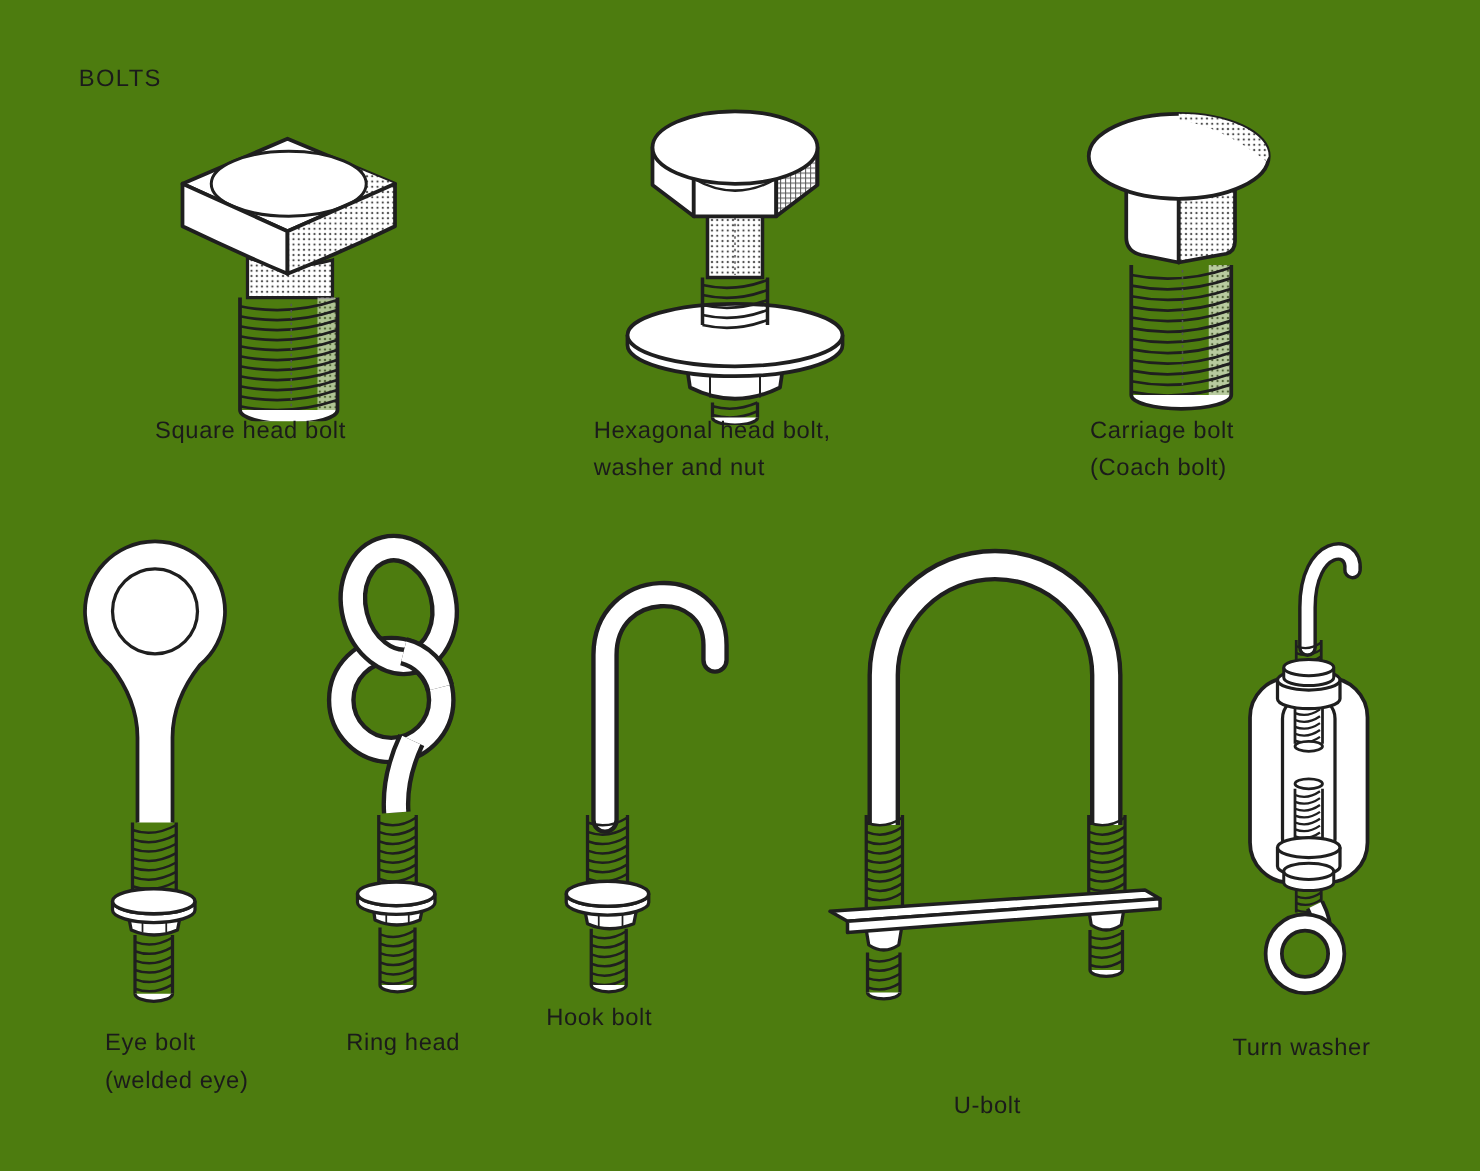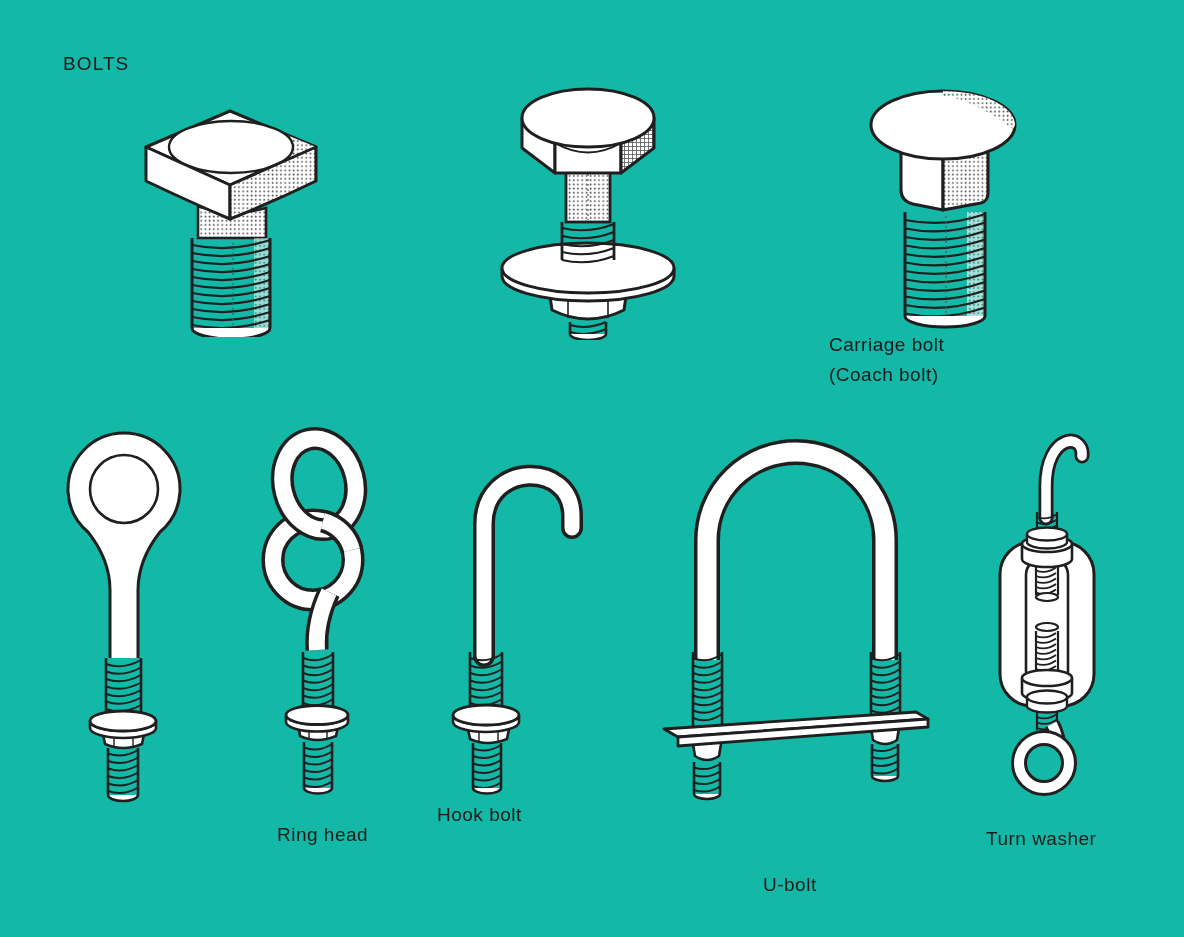"BOLTS" .canvas { background: #14b8a6 -> #4d7c0f }
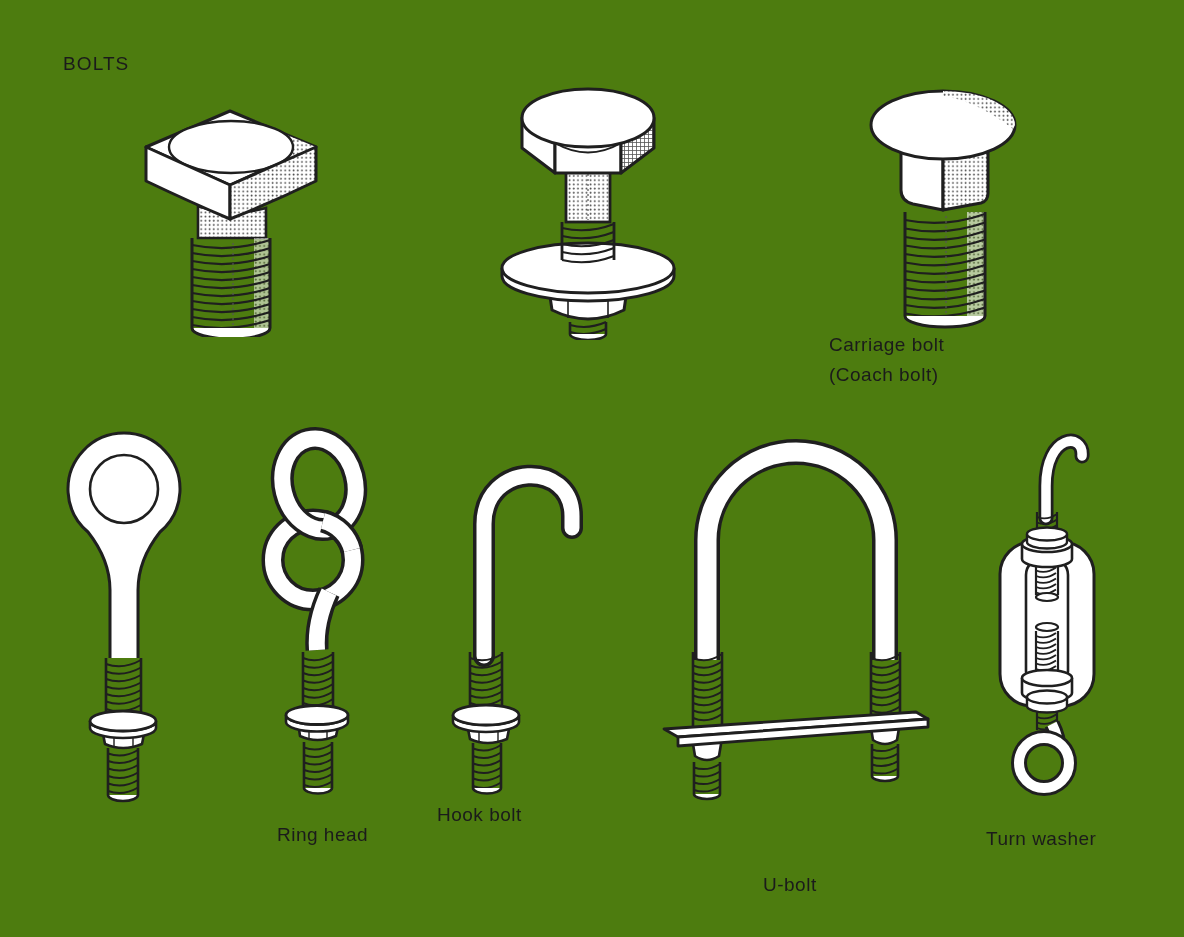"Square head bolt" div.cap { html: none -> <div> <span>Square head bolt</span> </div> }
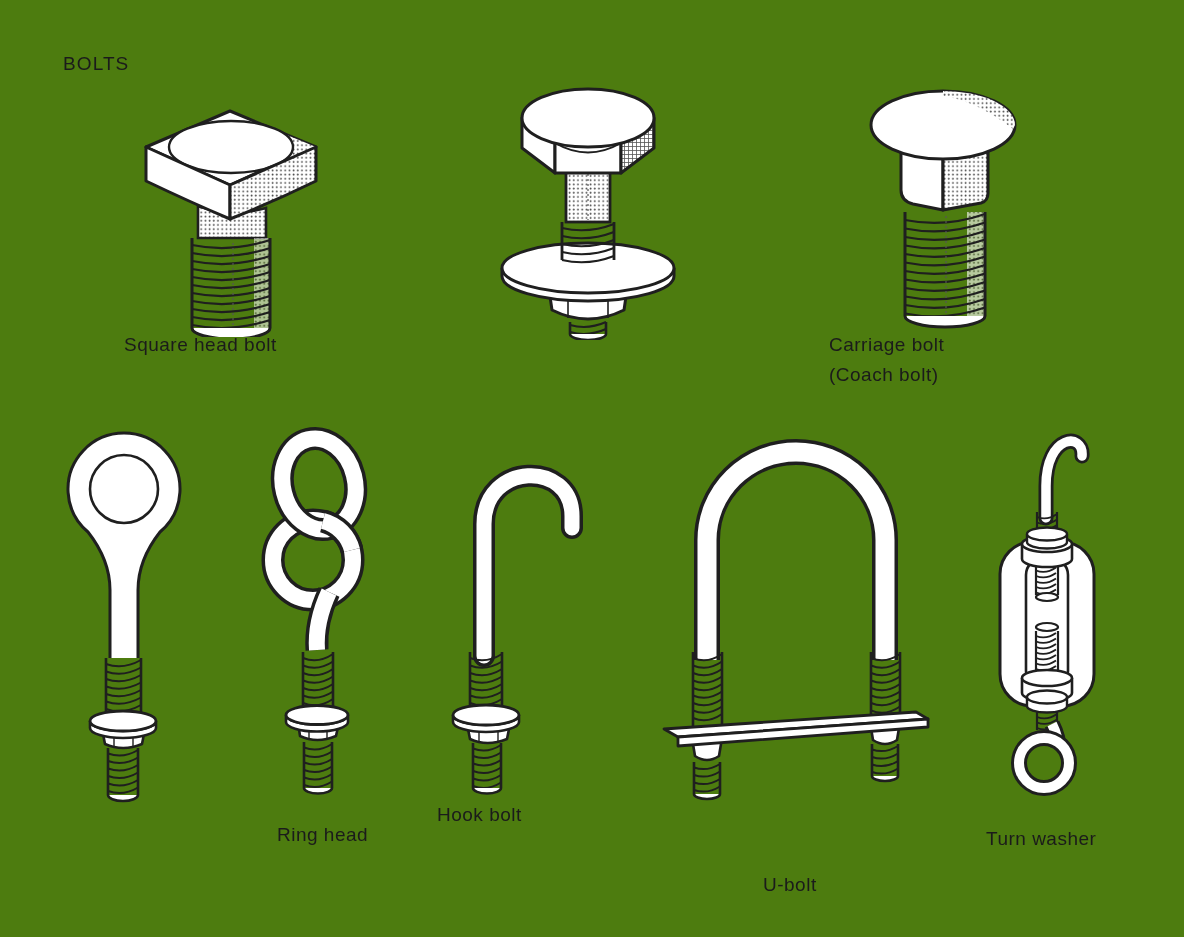"Hexagonal head bolt," div.cap { html: none -> <div> <span>Hexagonal head bolt,</span> <span>washer and nut</span> </div> }
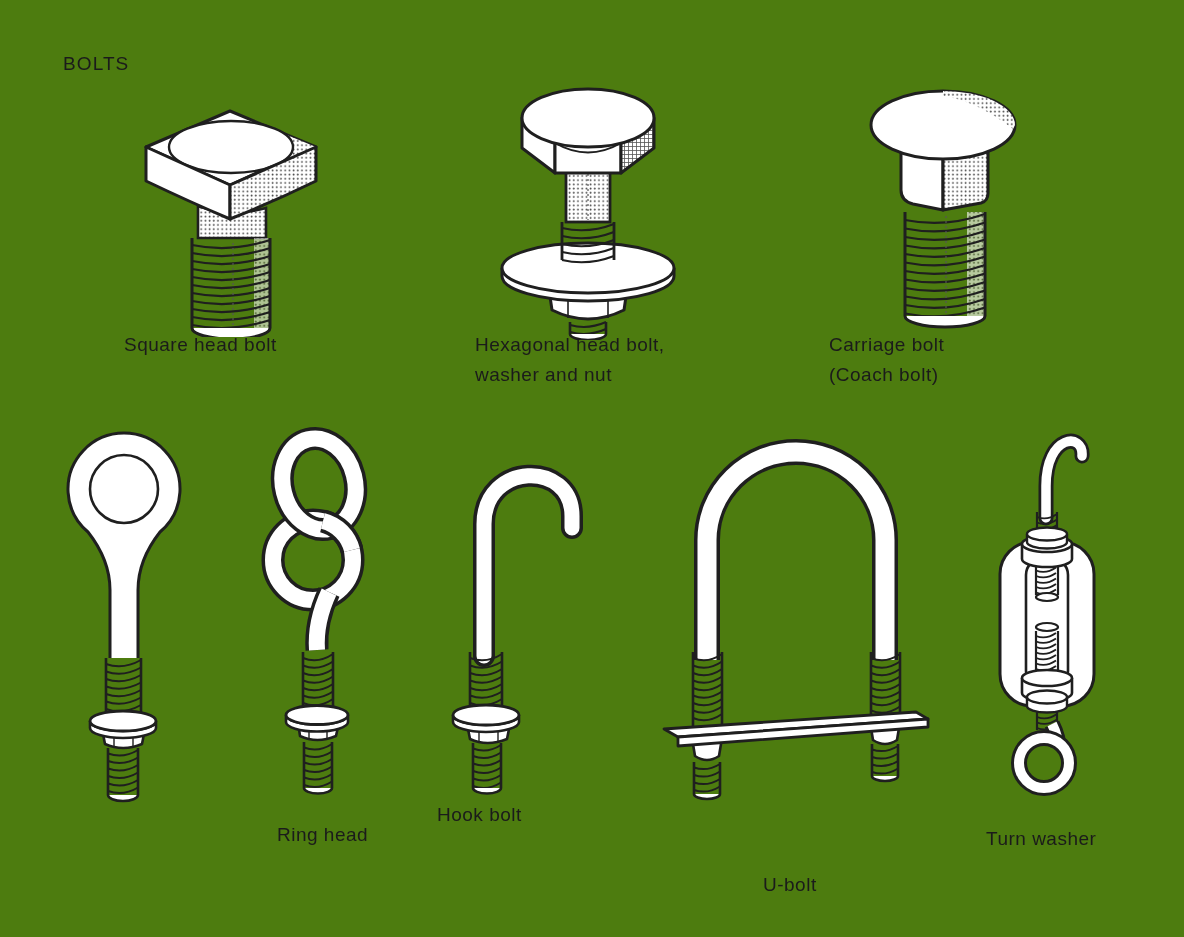"Carriage bolt" div.cap { left: 829px -> 872px }
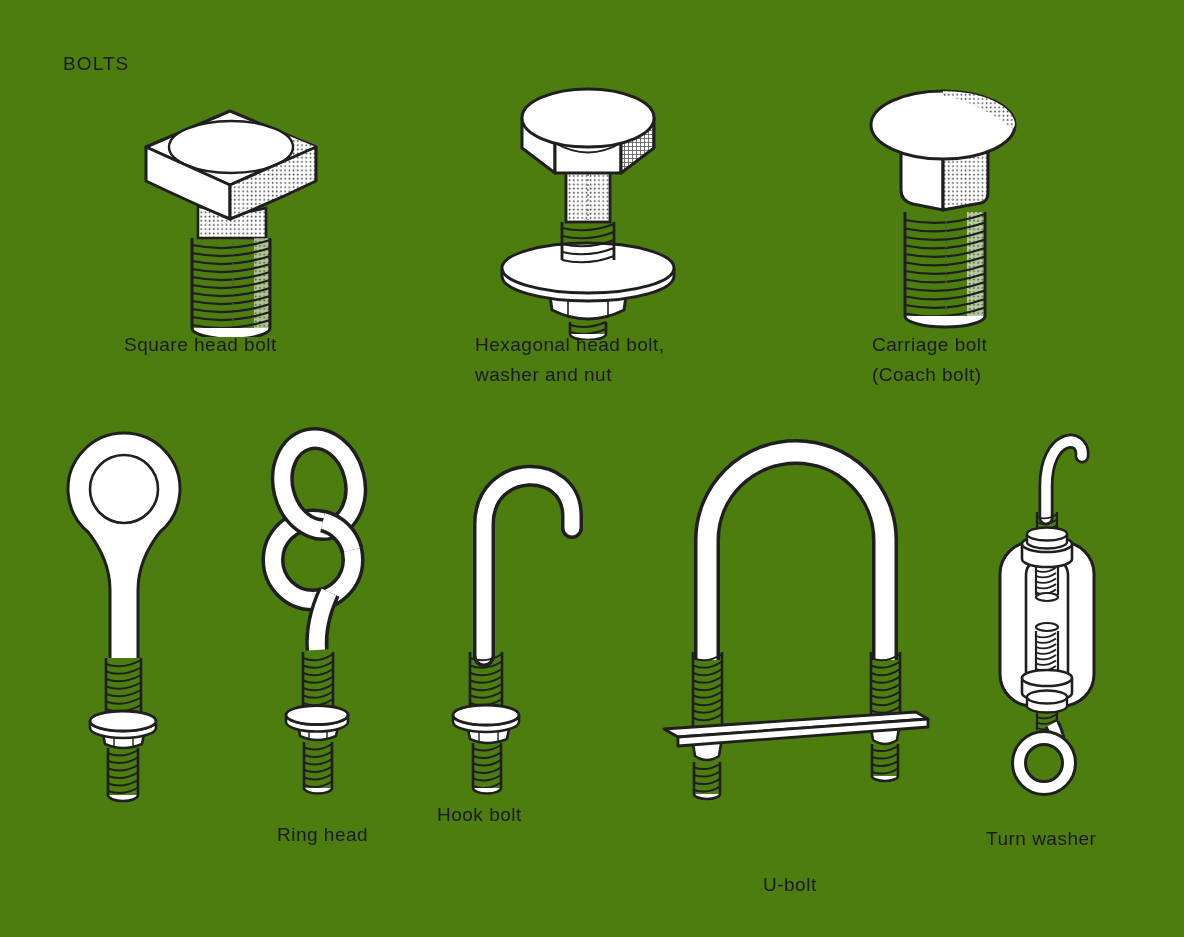"Eye bolt" div.cap { html: none -> <div> <span>Eye bolt</span> <span>(welded eye)</span> </div> }
